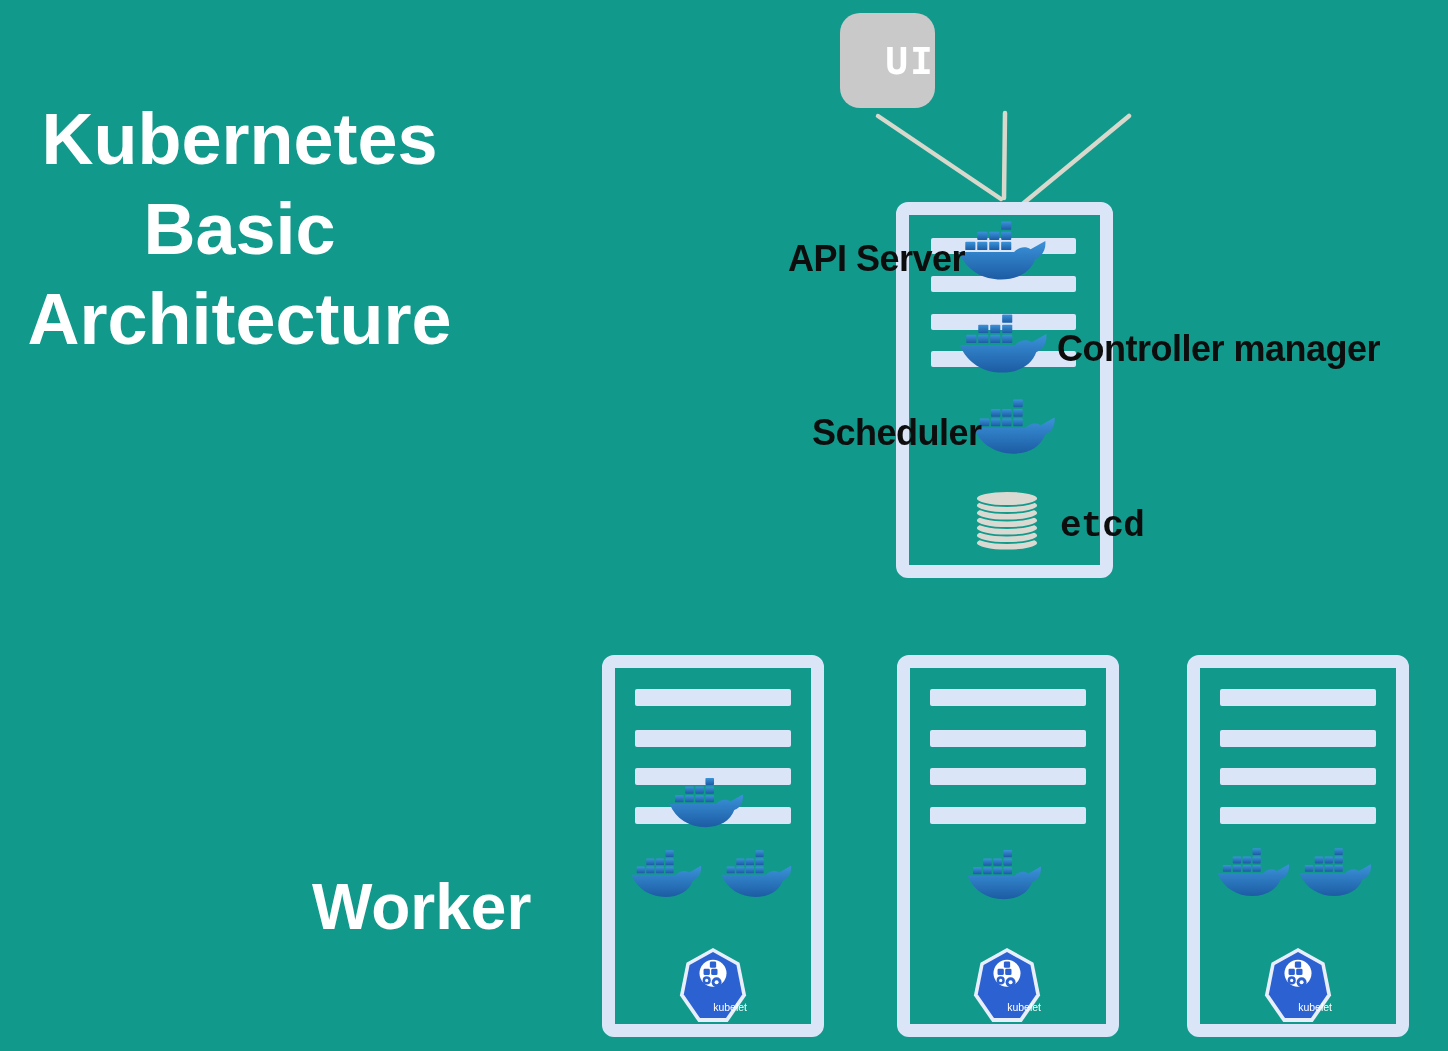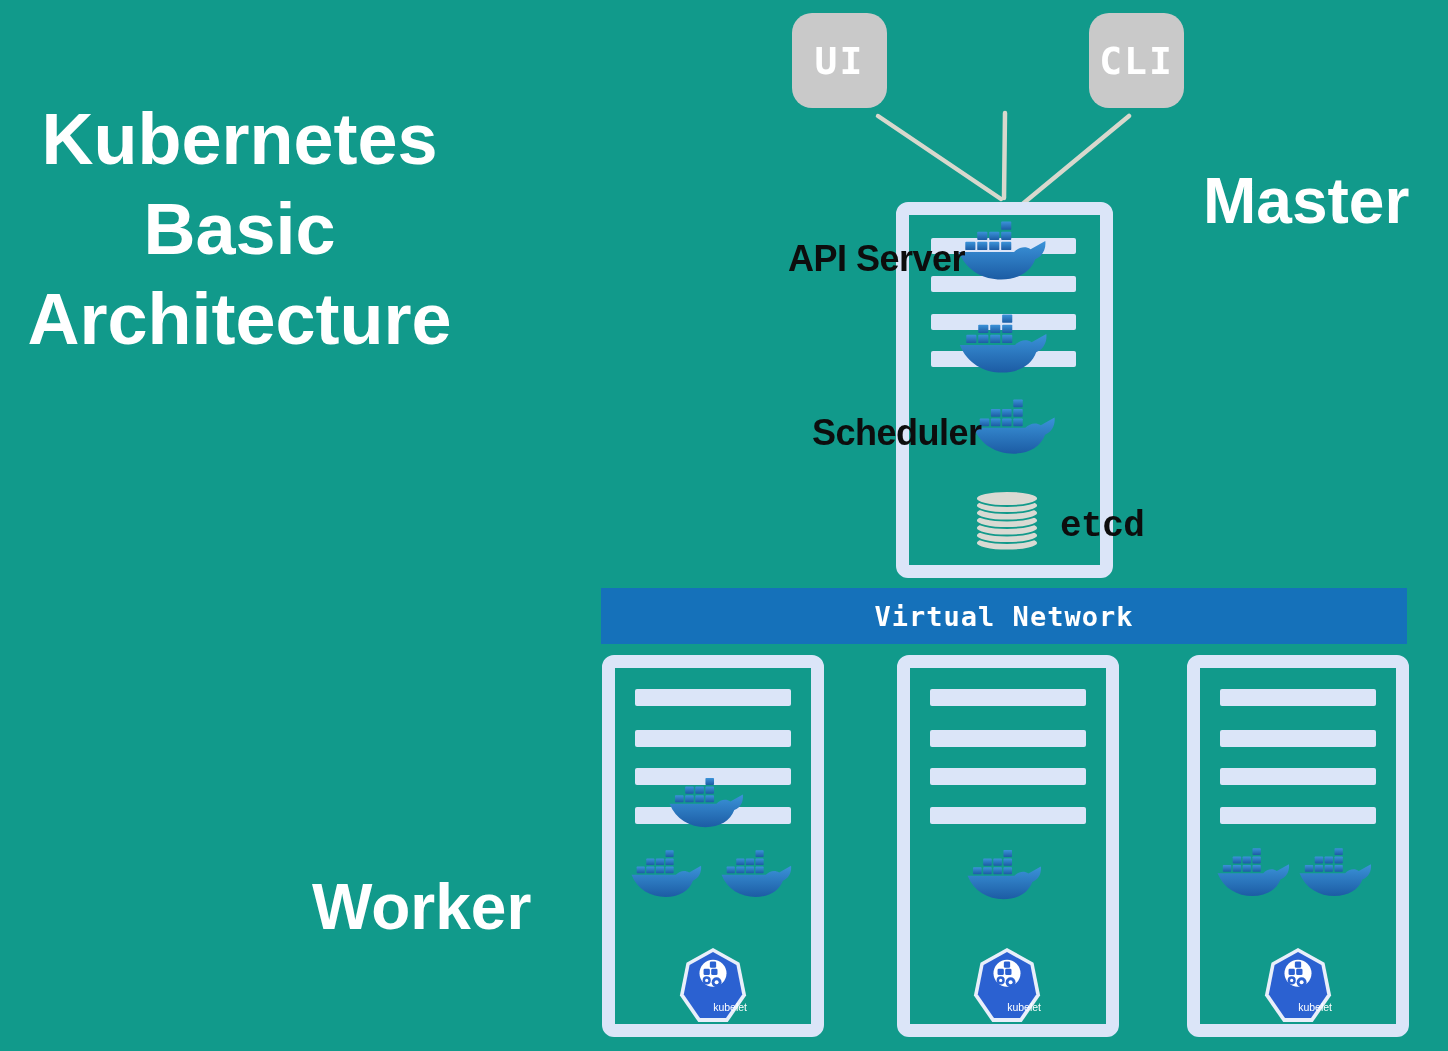"UI" .client-ui { justify-content: none -> flex-end; left: 792px -> 840px }
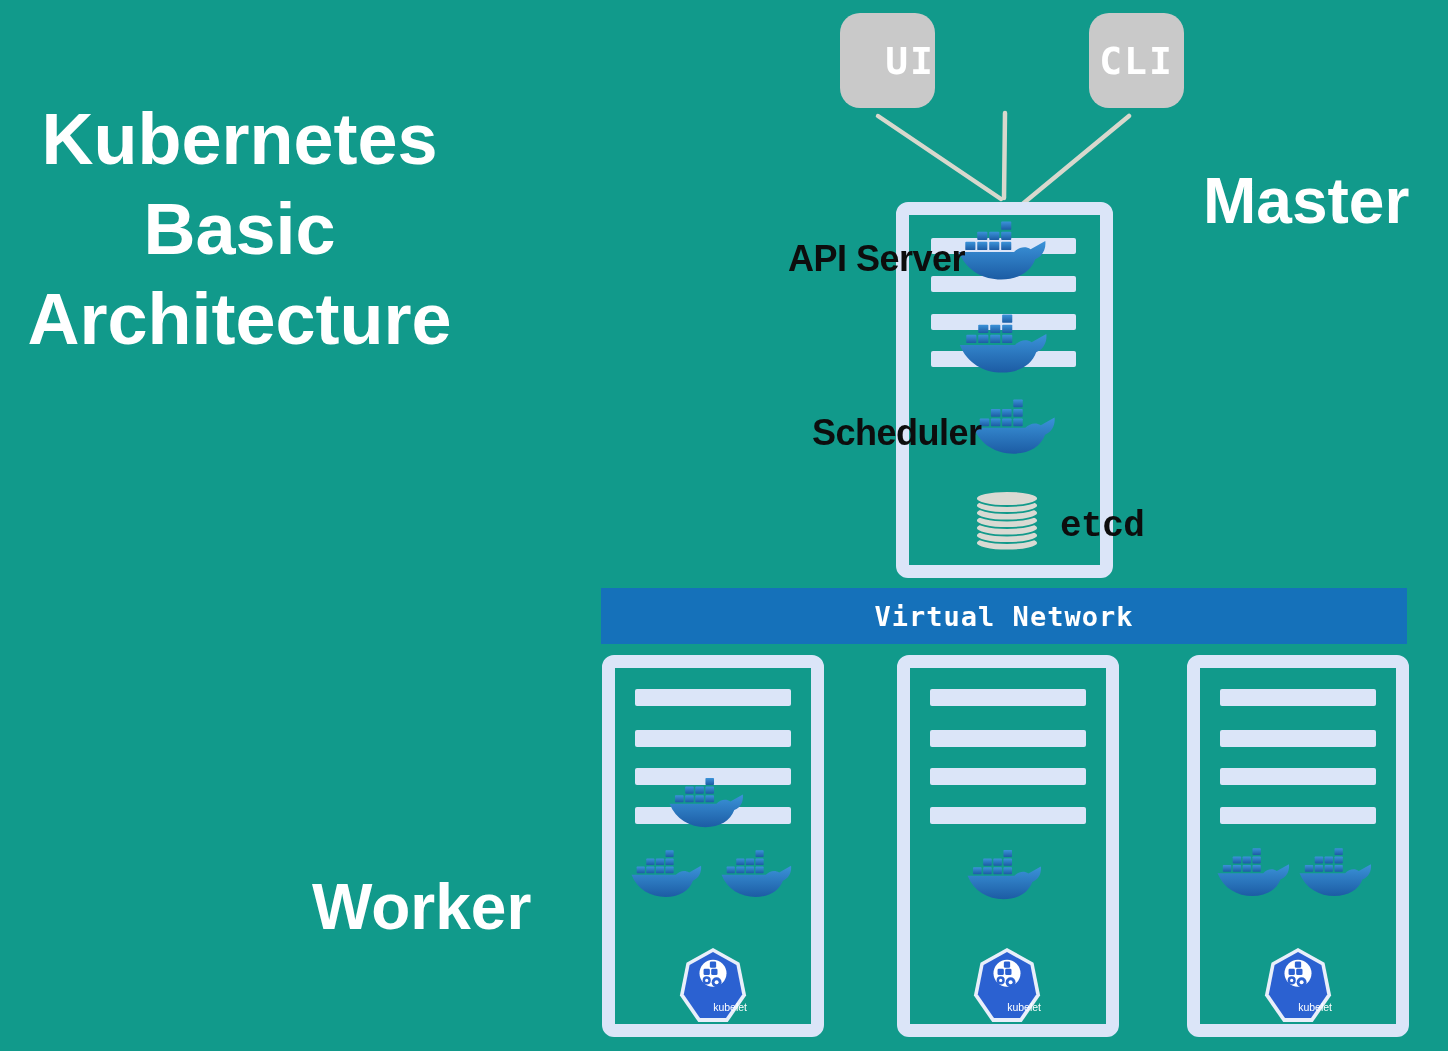"CLI" div.client-box { html: <div> <span>CLI</span> </div> -> none }
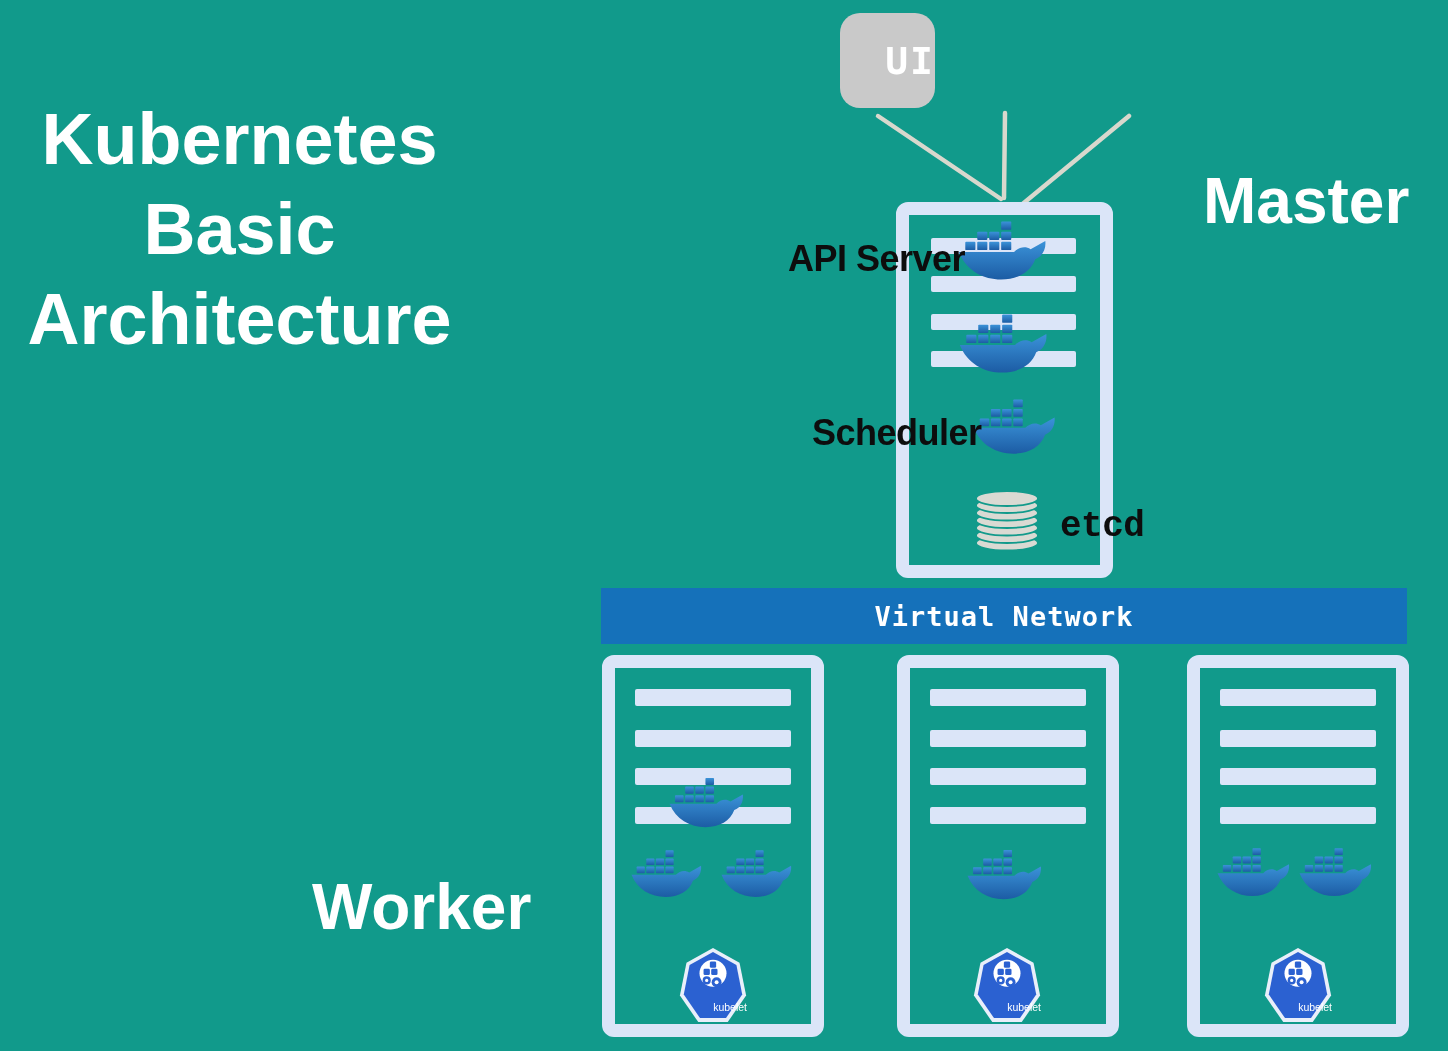"Master" div.role-label { html: <div>Master</div> -> none }
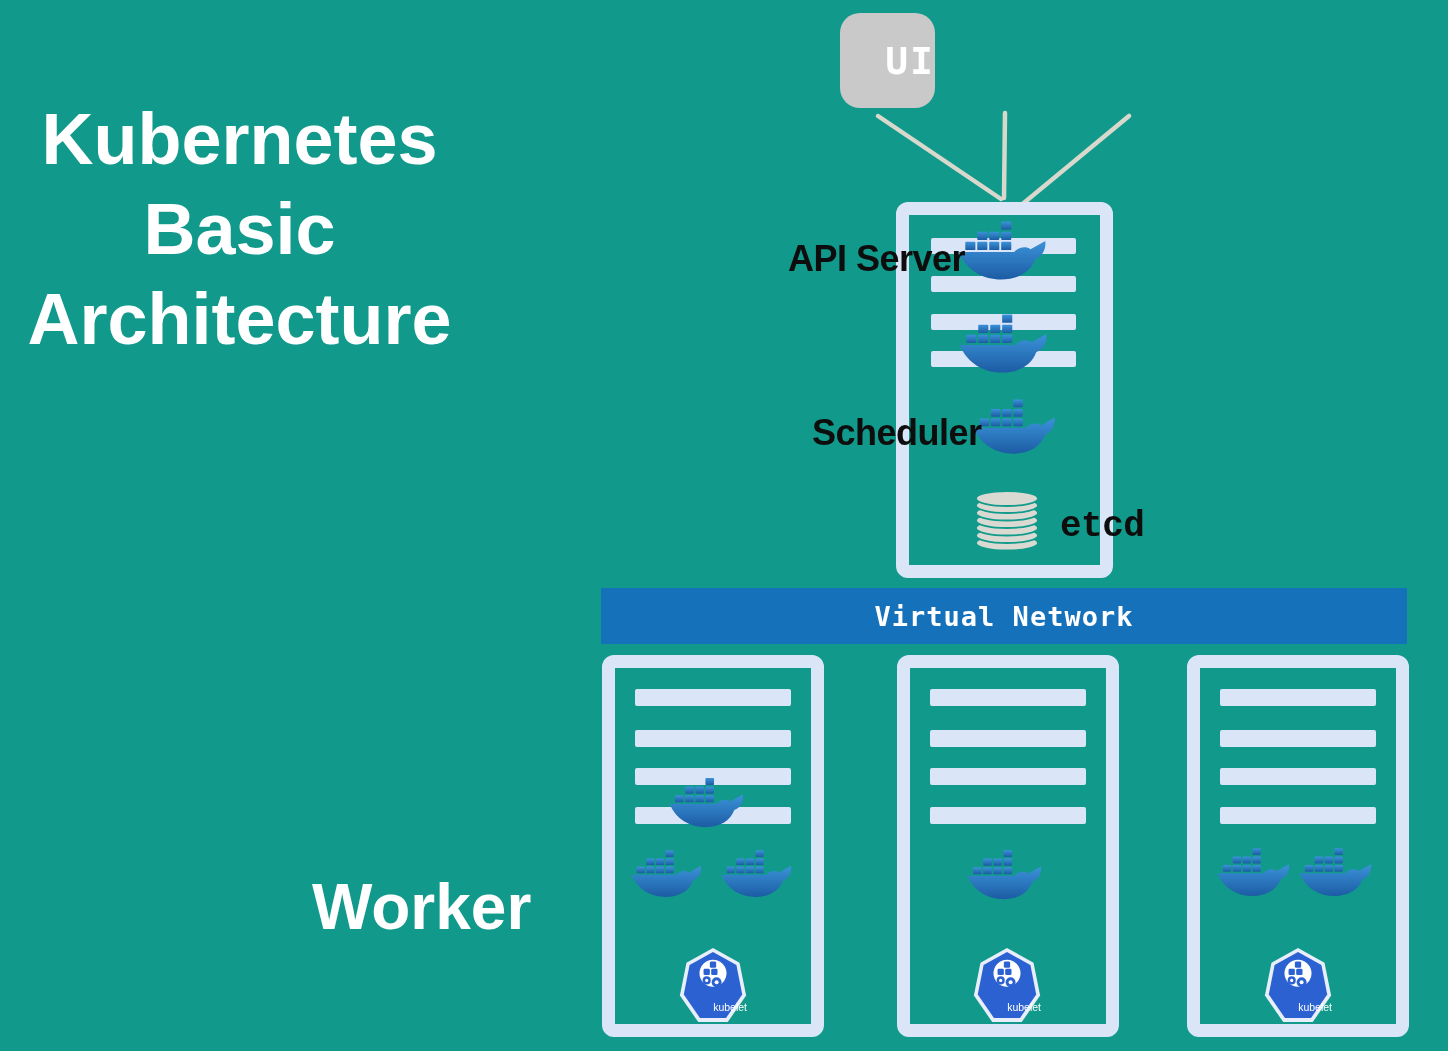"Controller manager" div.black-label { html: none -> <div>Controller manager</div> }
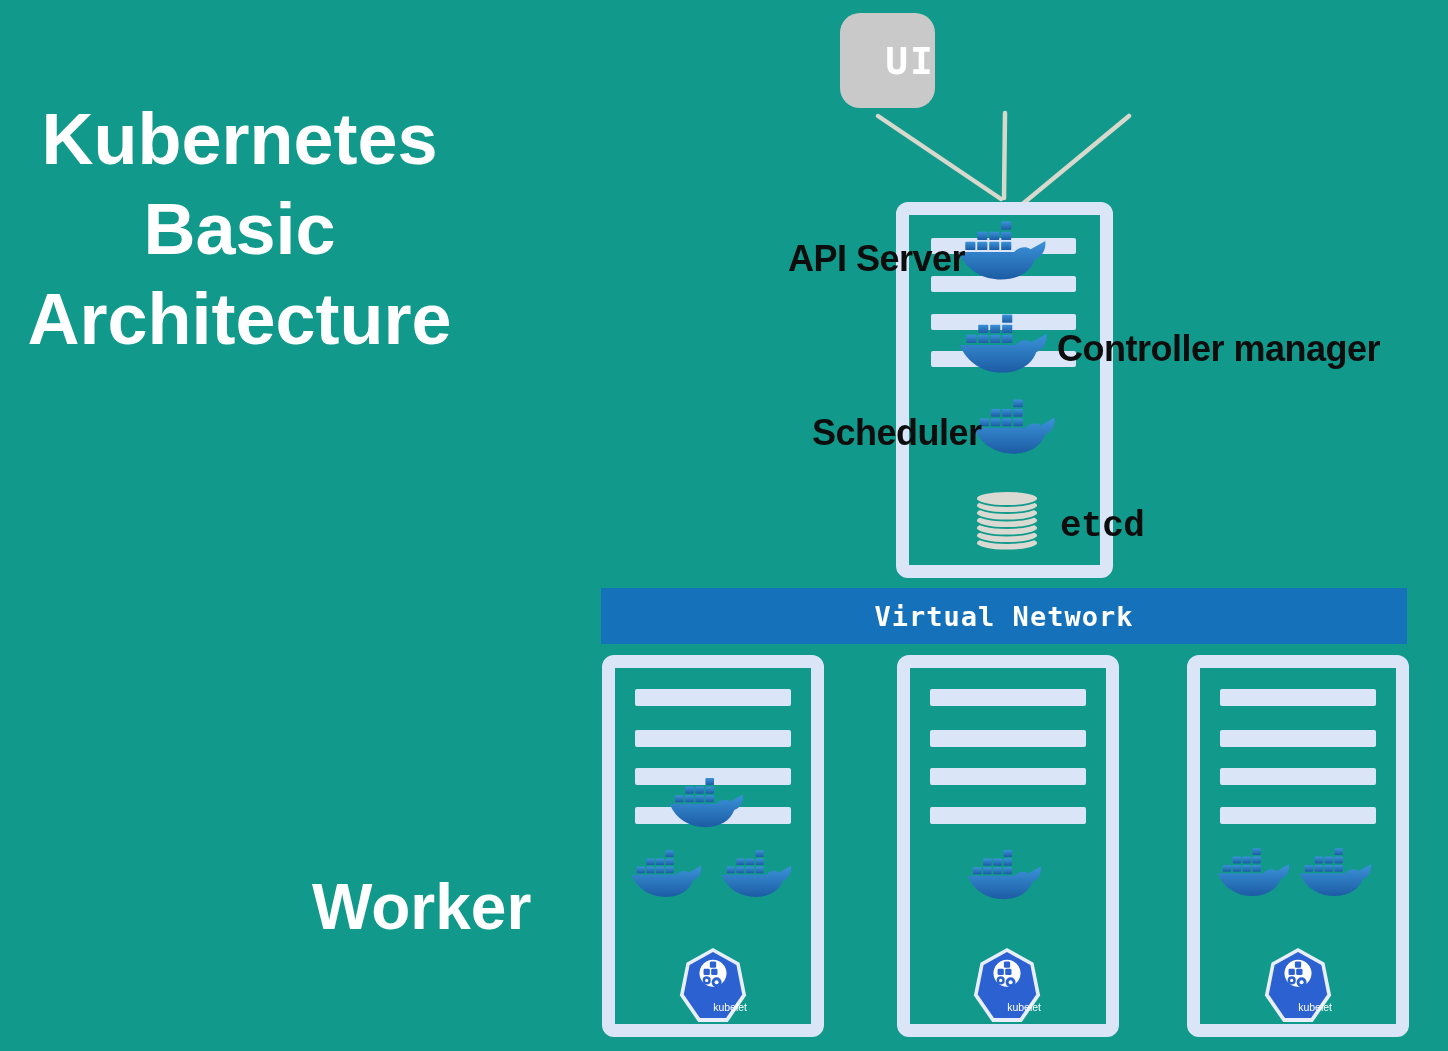"Virtual Network" div.banner { html: <div> <span>Virtual Network</span> </div> -> none }
